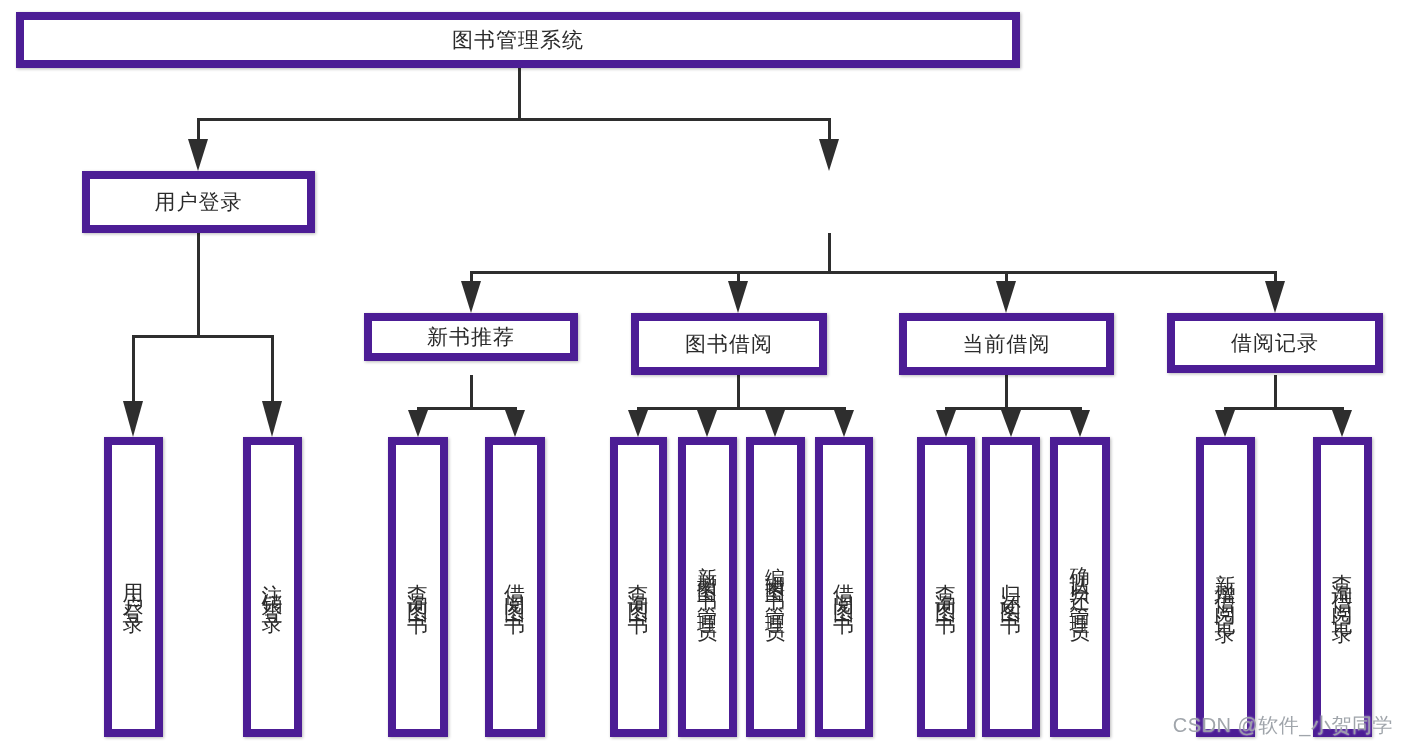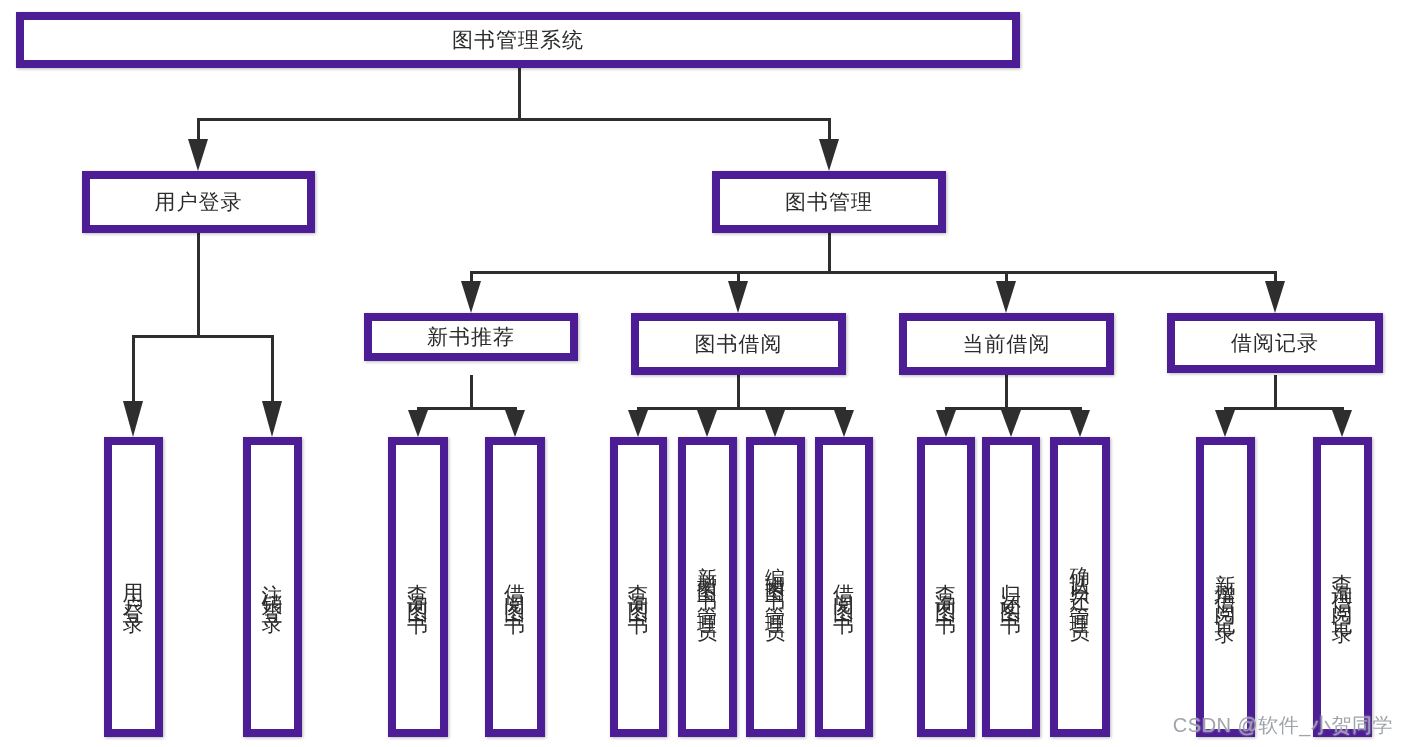"图书管理" div.box { html: <div> <span>图书管理</span> </div> -> none }
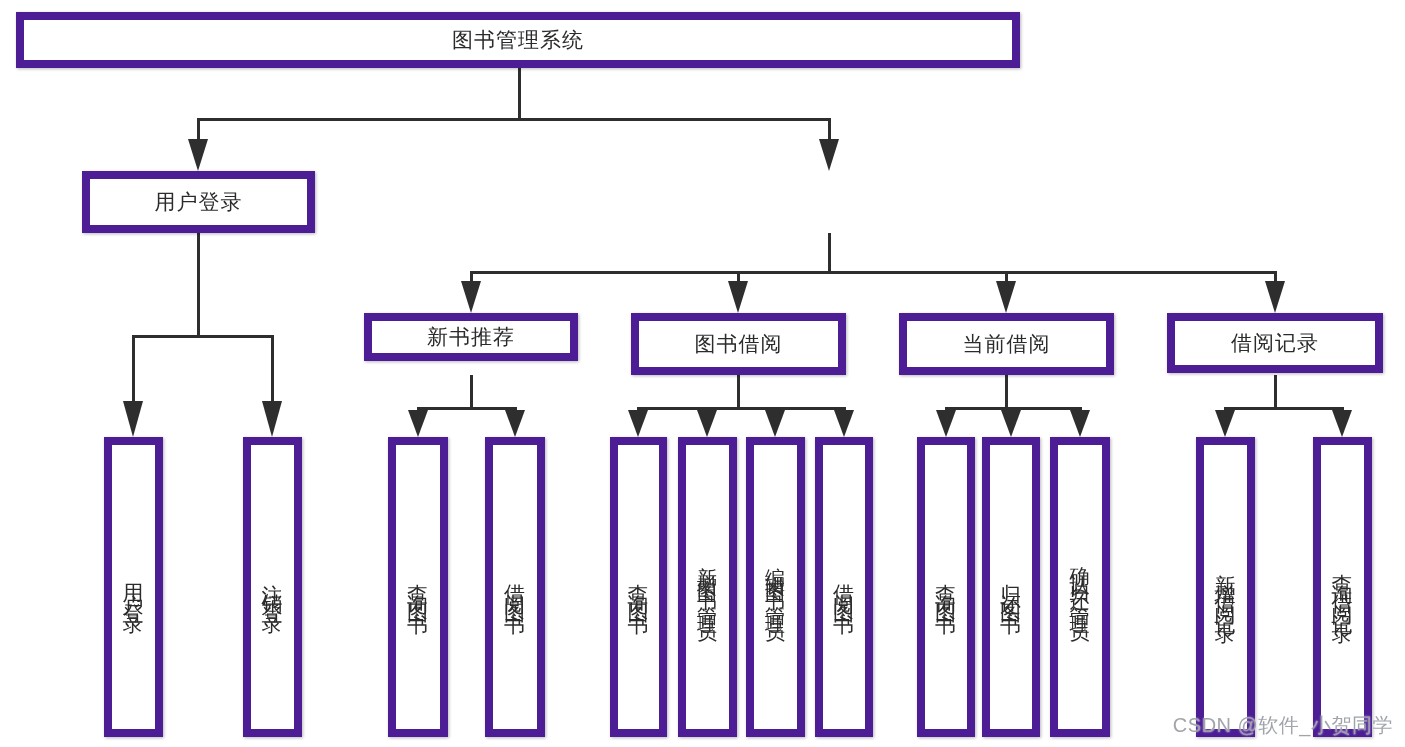"图书借阅" div.box { width: 215px -> 196px }
